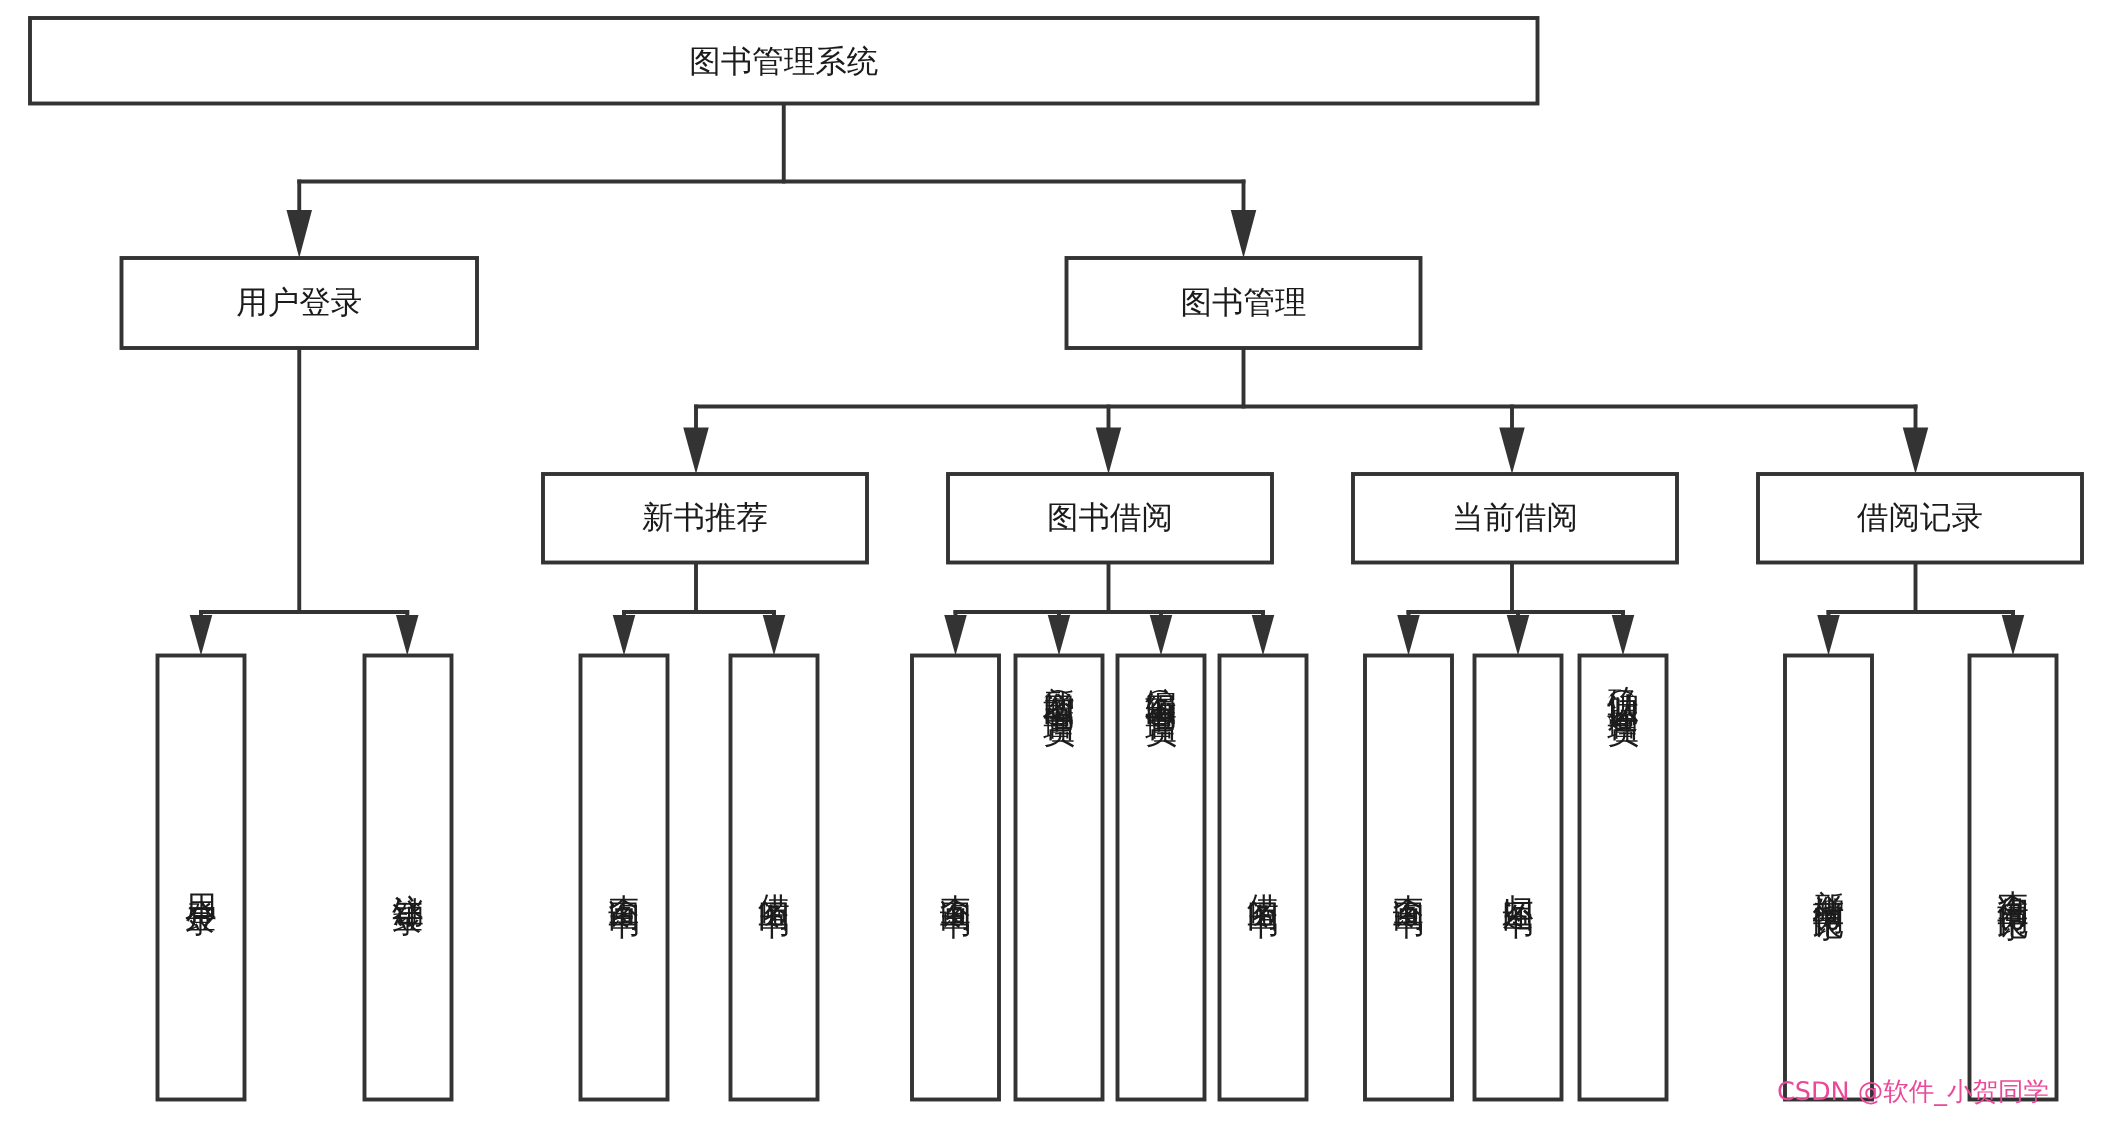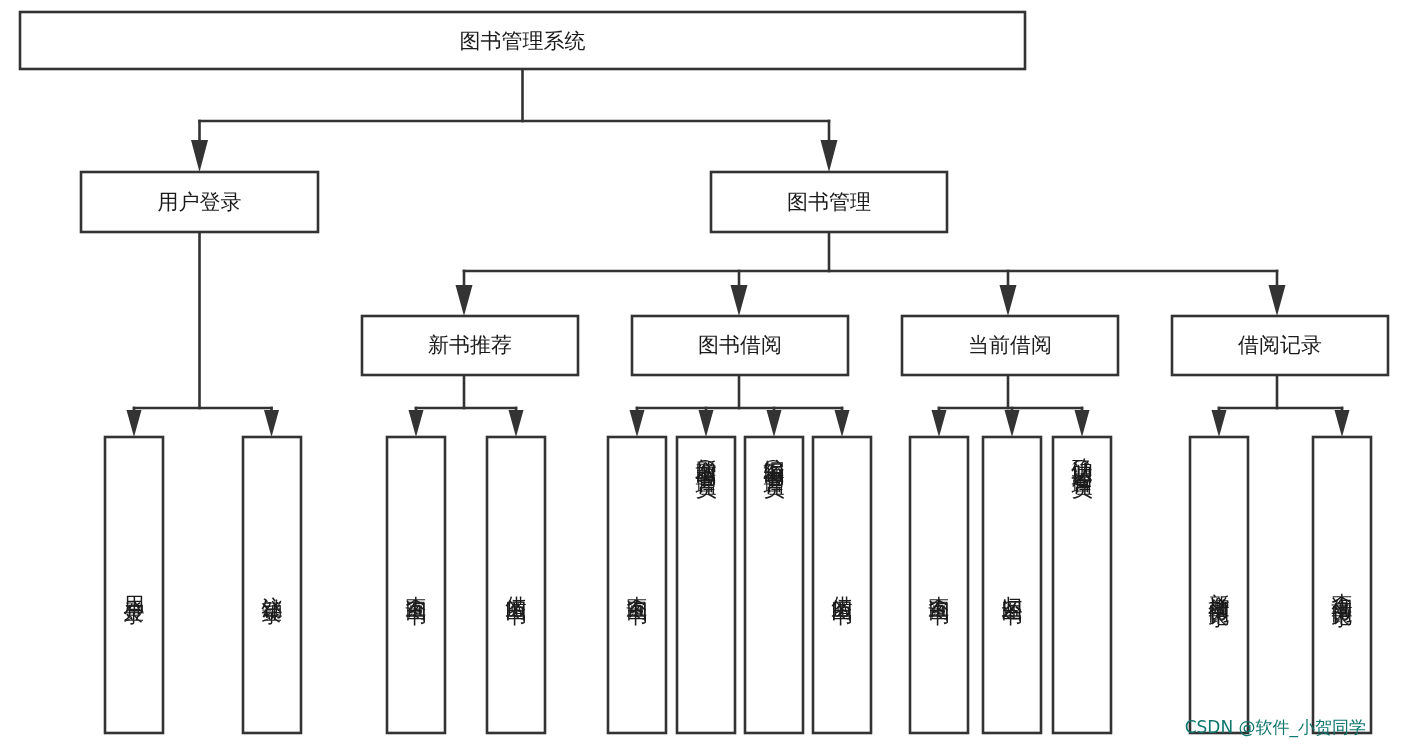"CSDN @软件_小贺同学" .watermark { color: #0f766e -> #ec4899 }
